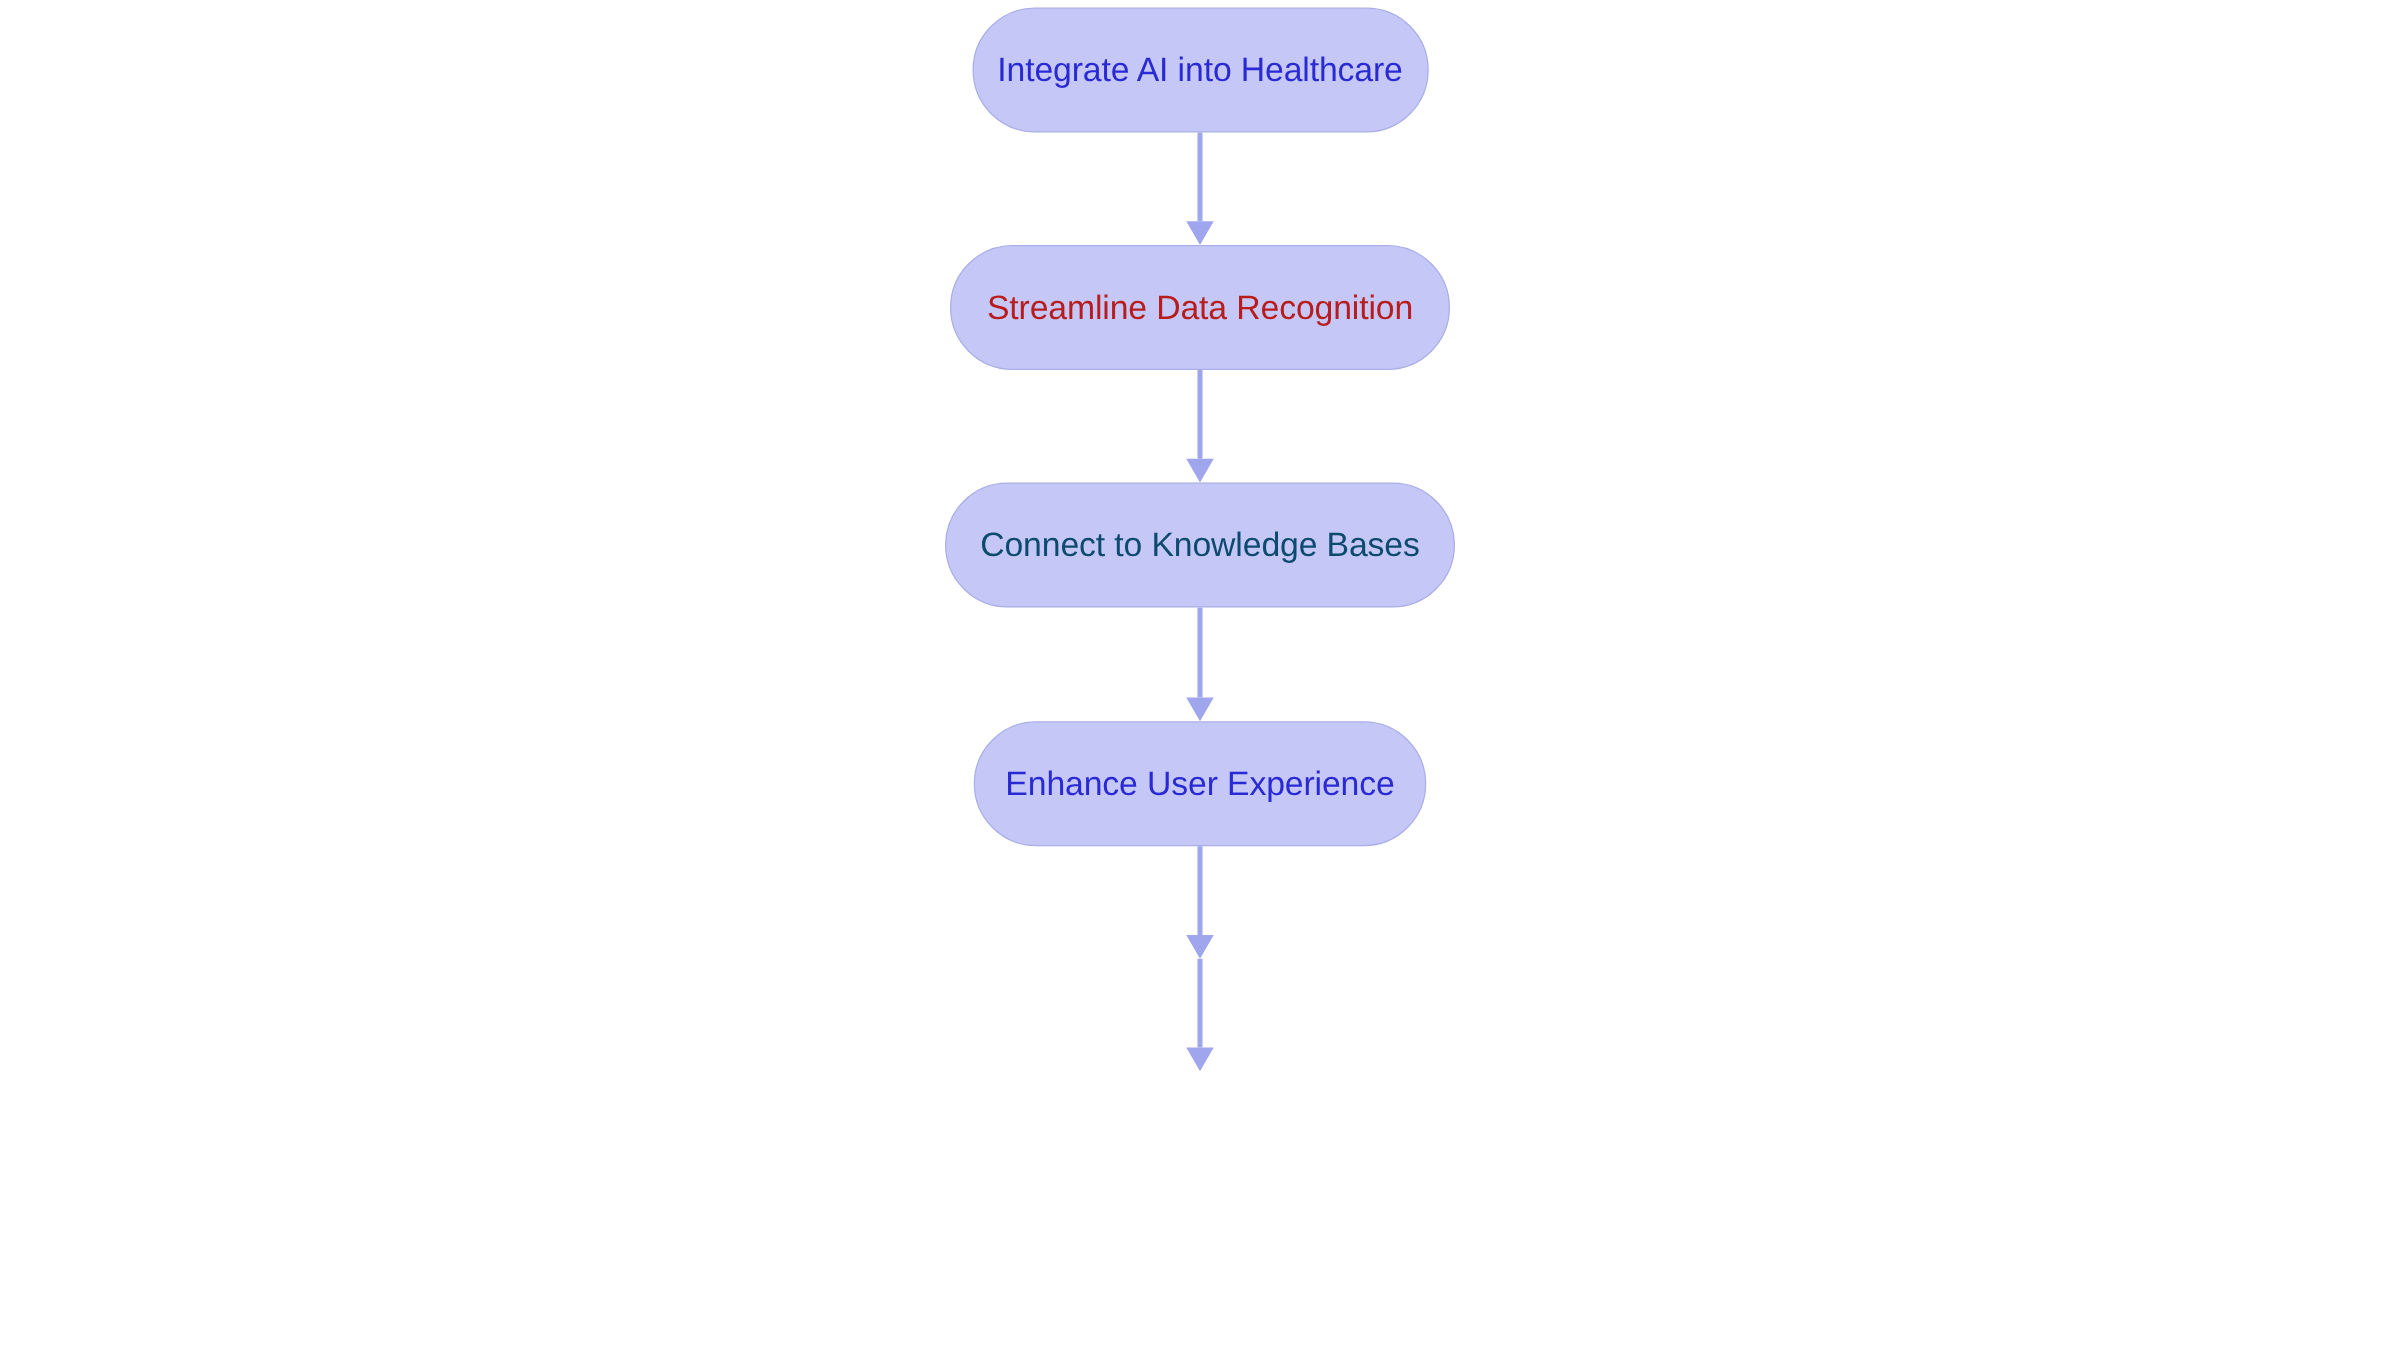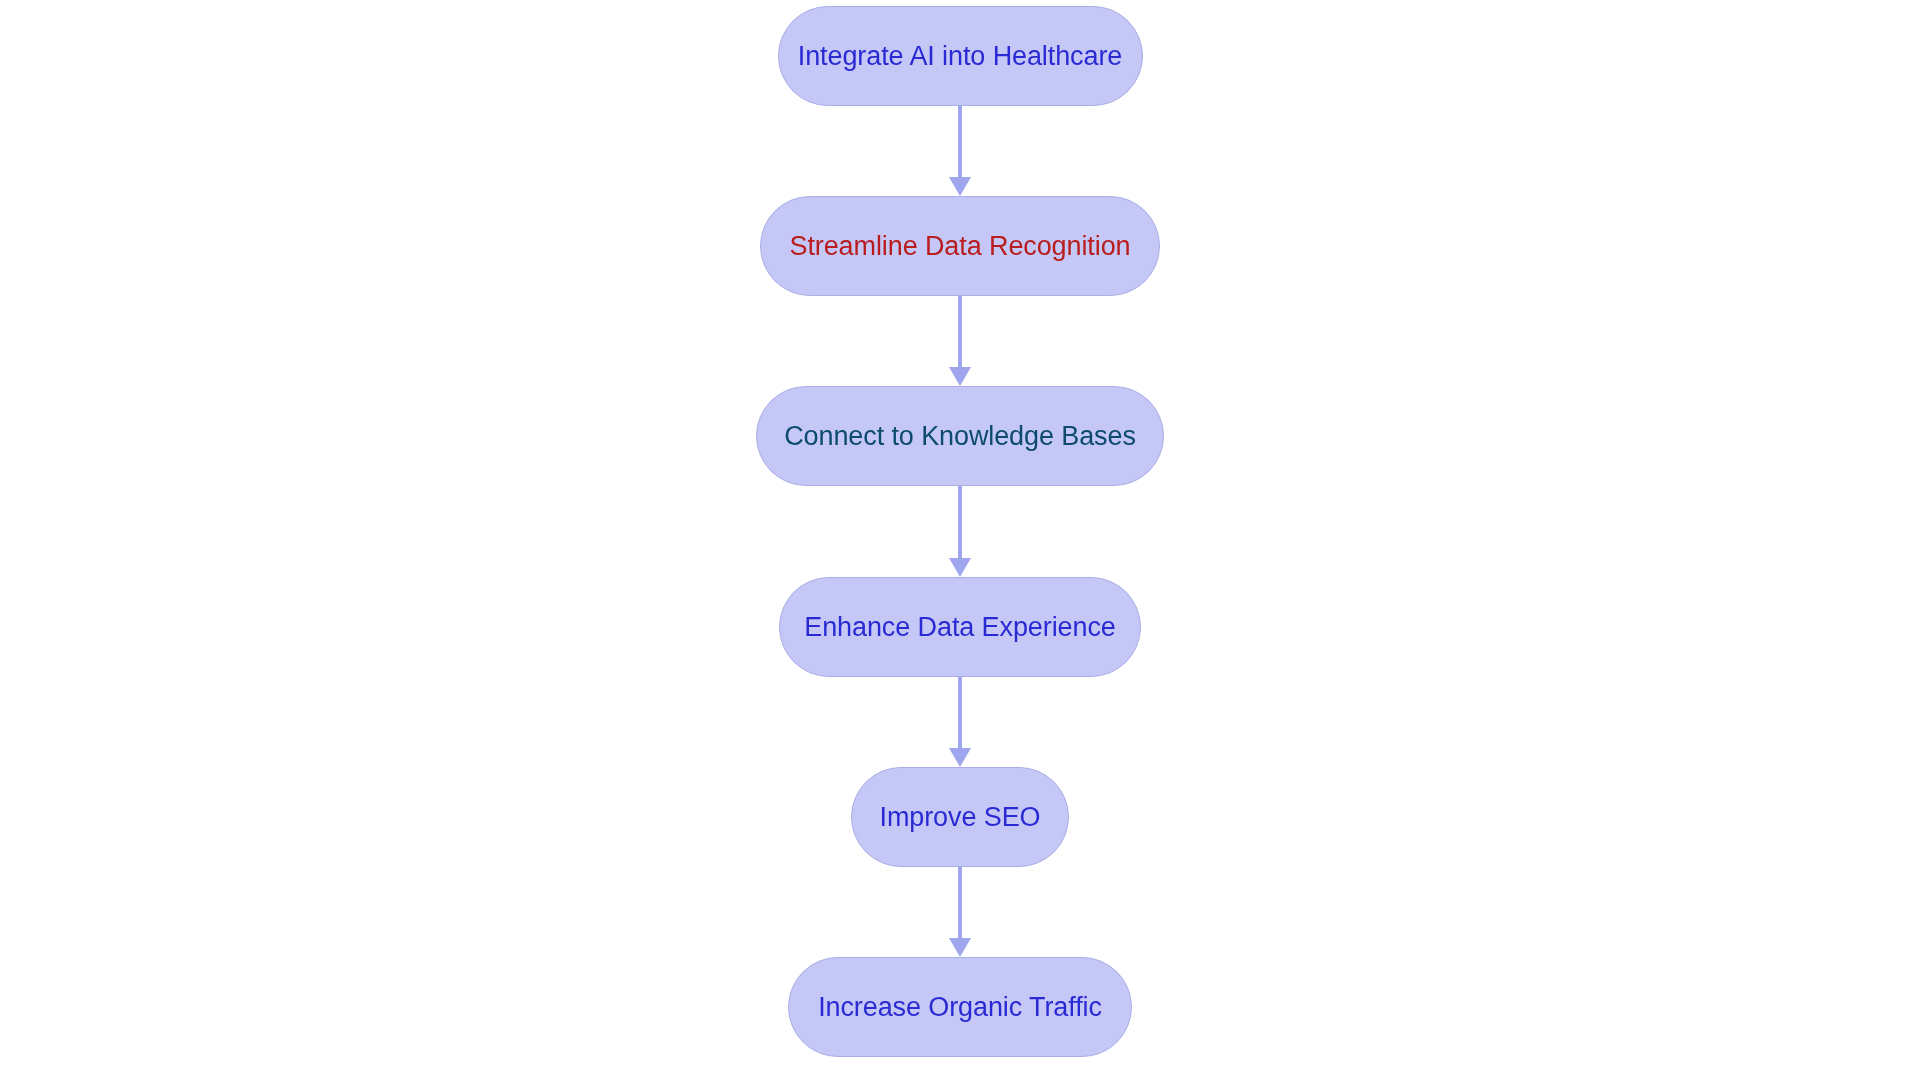"Enhance Data Experience" span.node-label { text: Data -> User }
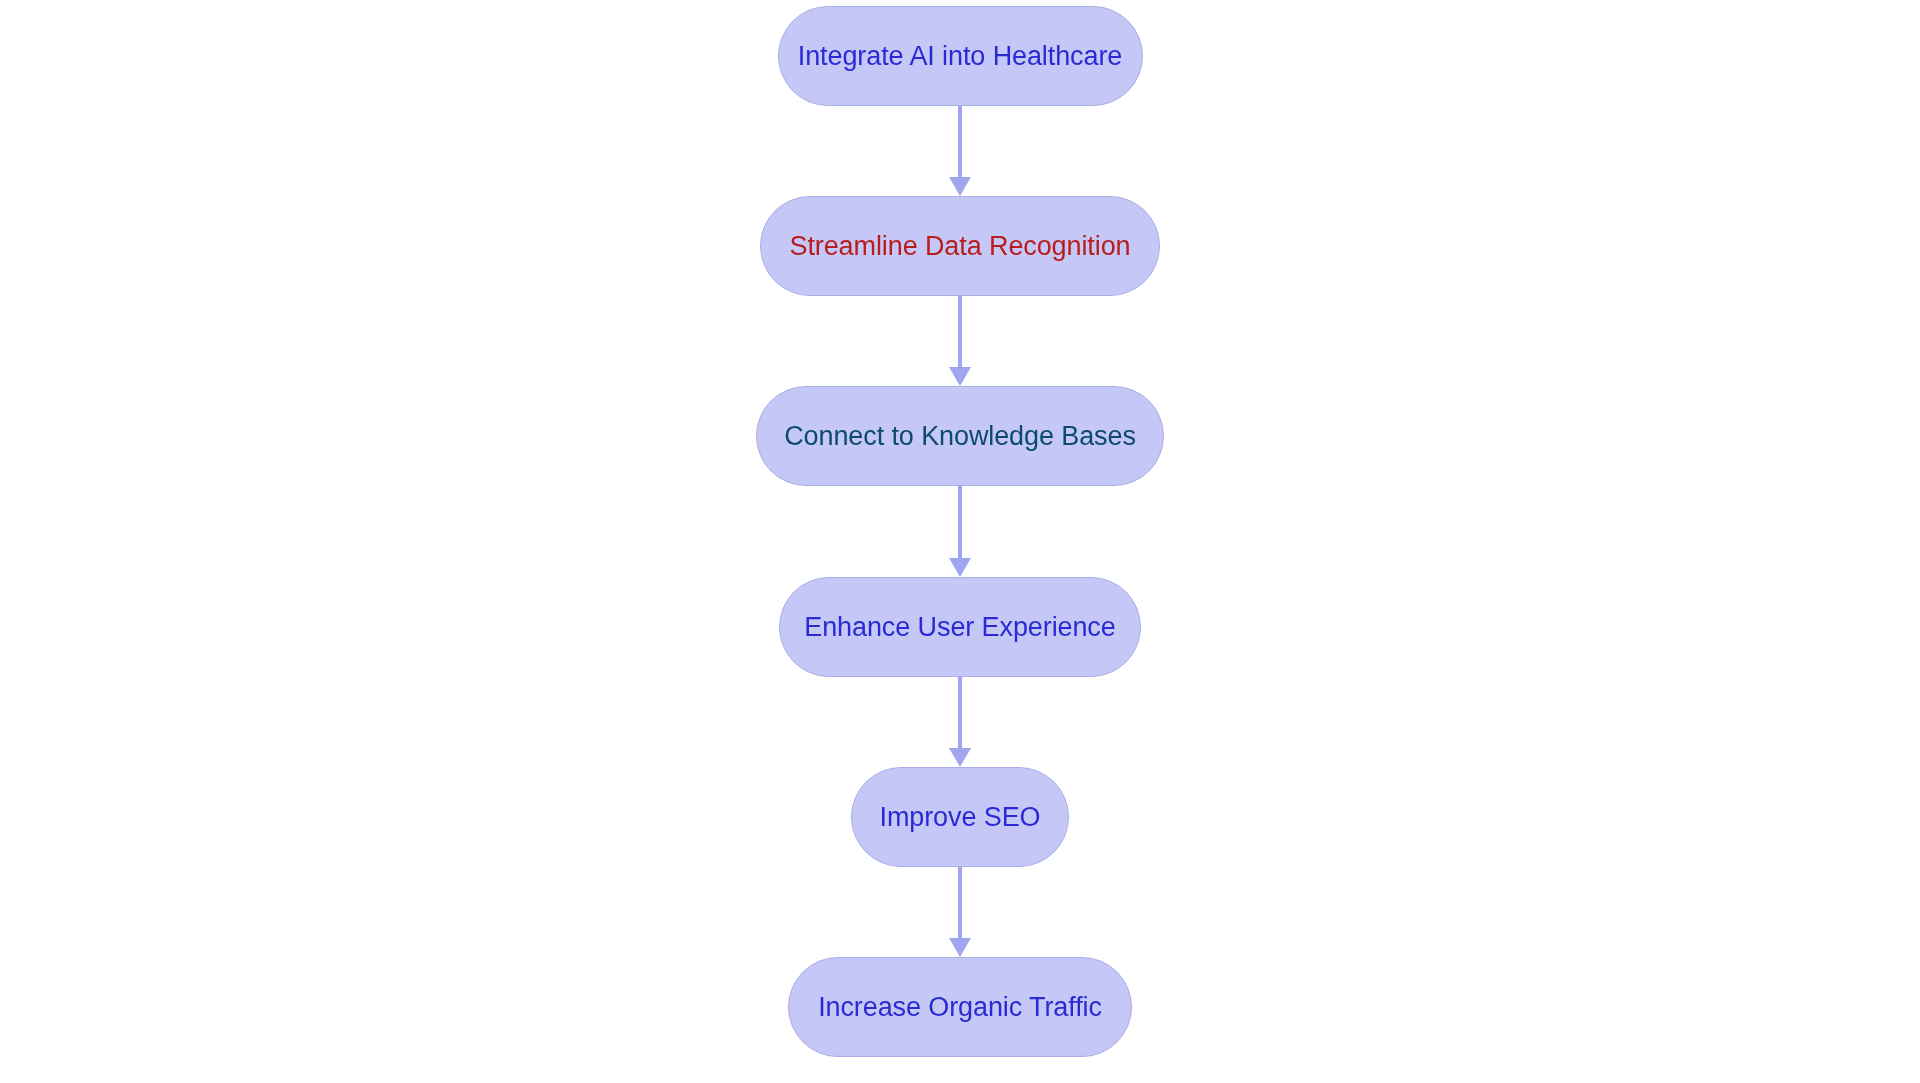"Improve SEO" div.node { html: <div> <span>Improve SEO</span> </div> -> none }
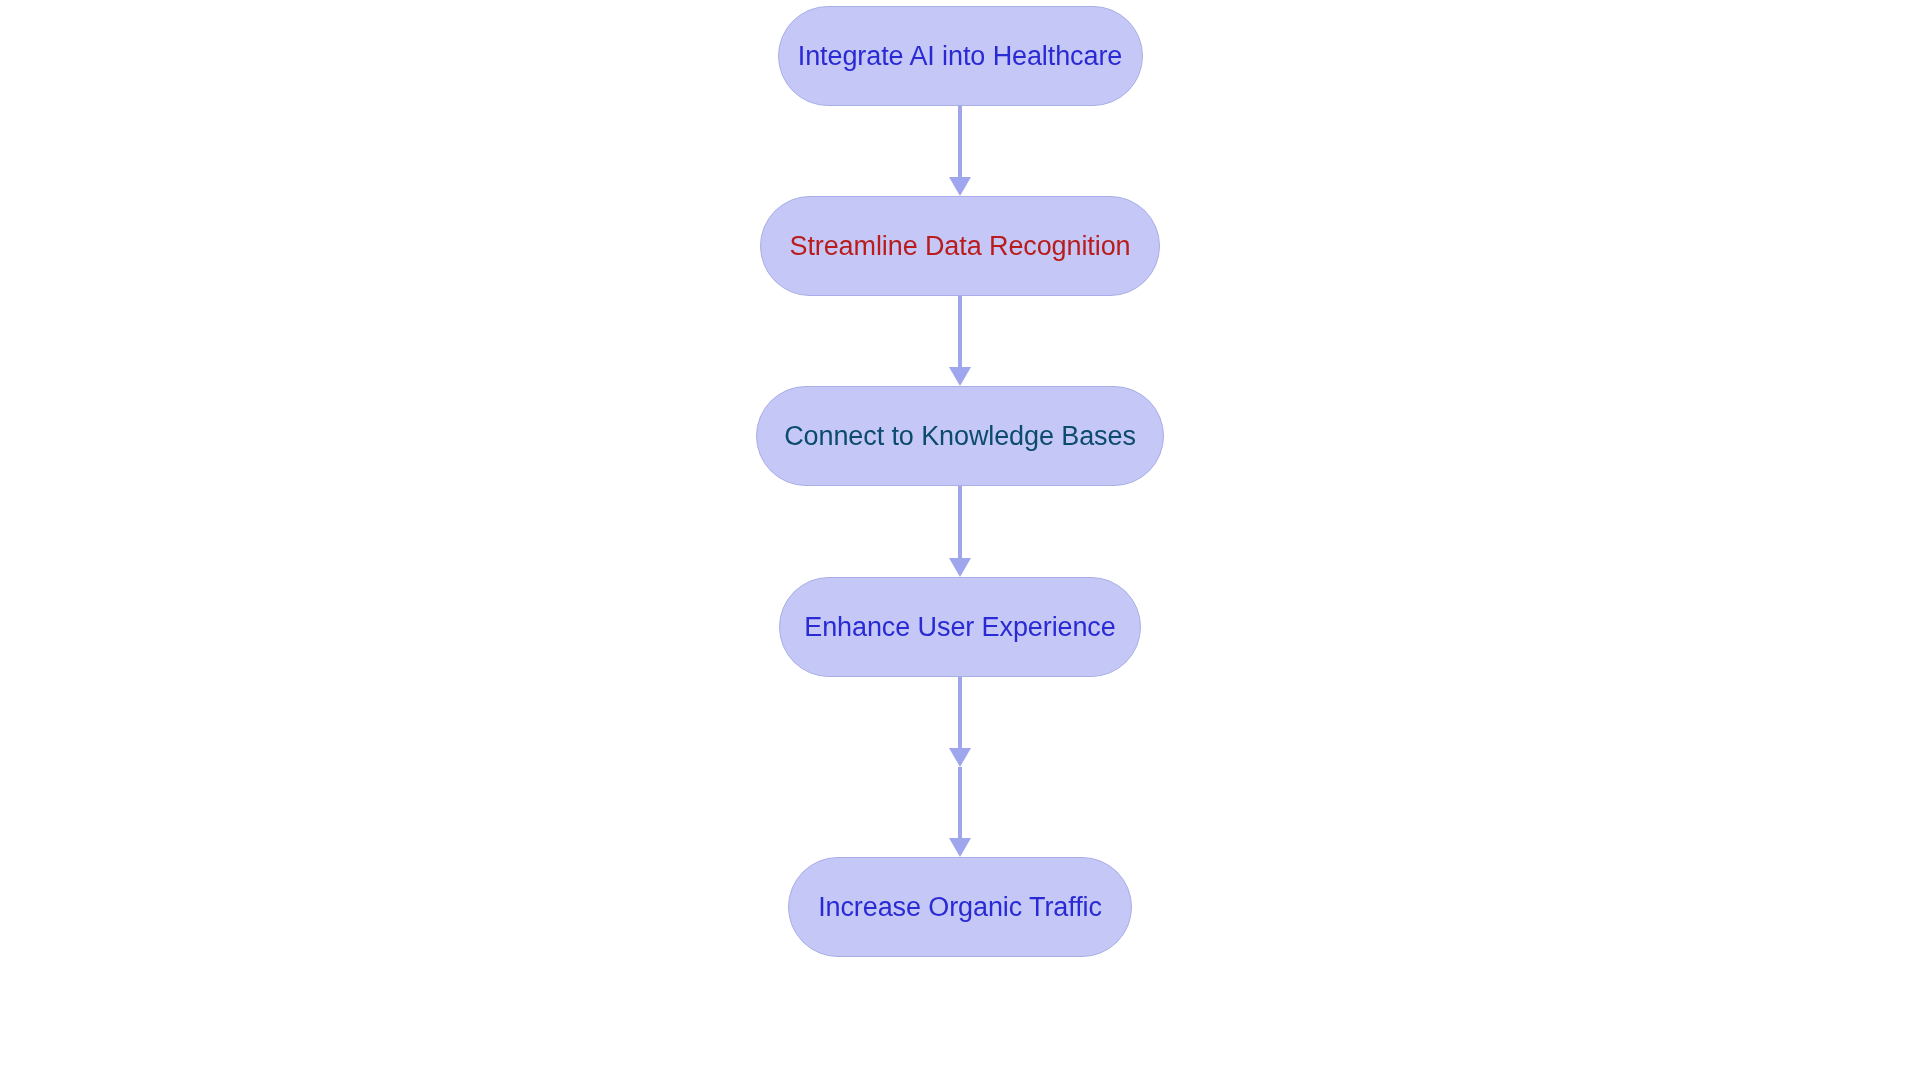"Increase Organic Traffic" div.node { html: <div> <span>Increase Organic Traffic</span> </div> -> none }
